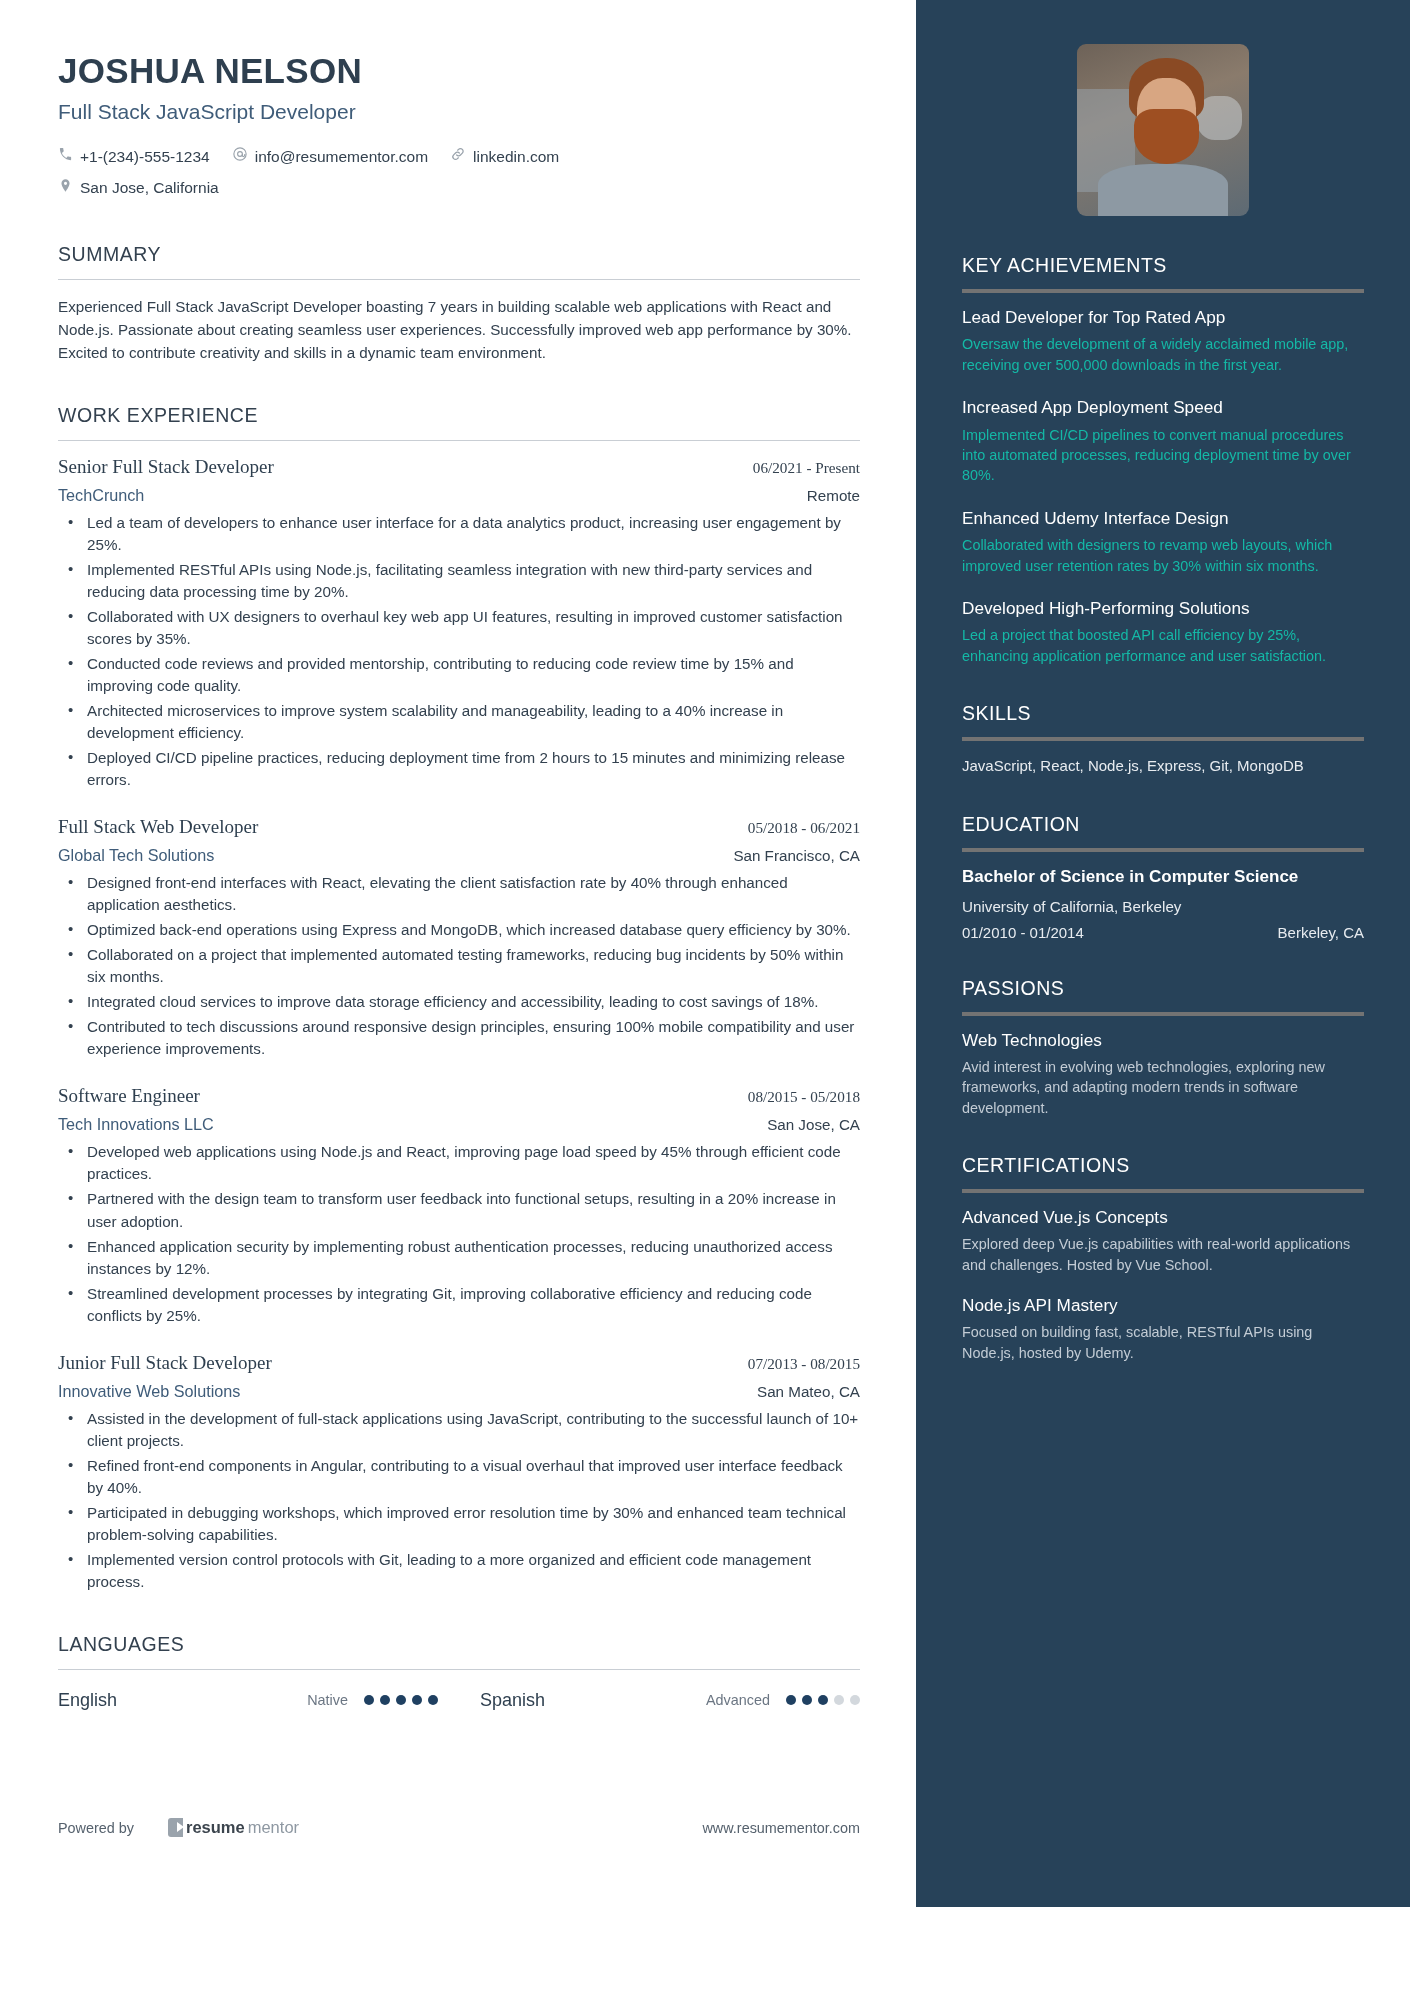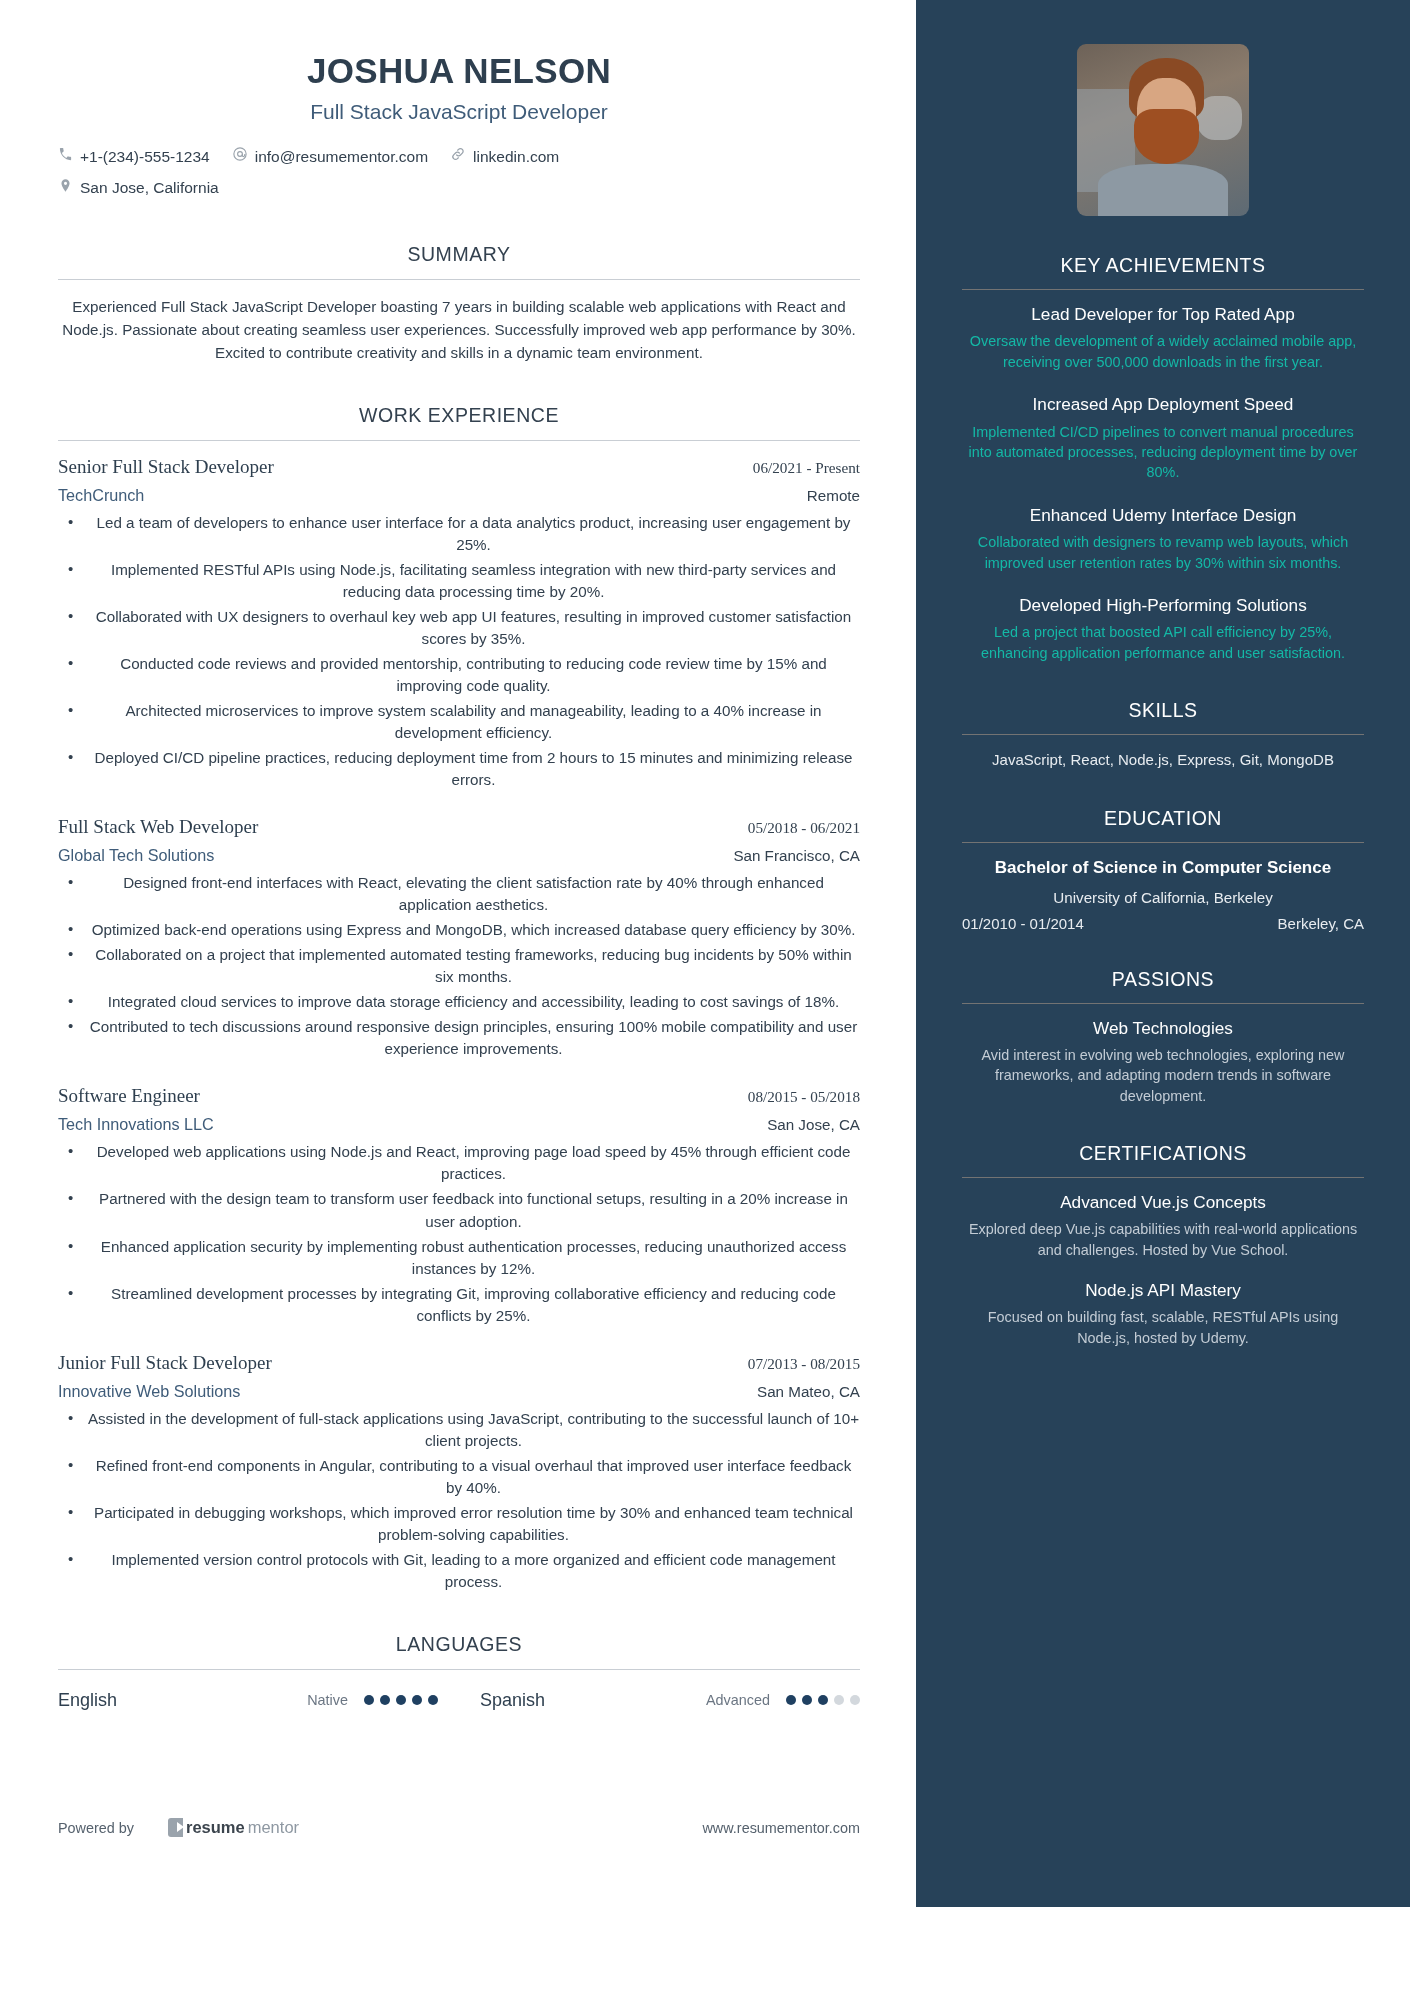"JOSHUA NELSON" .page { text-align: center -> none }
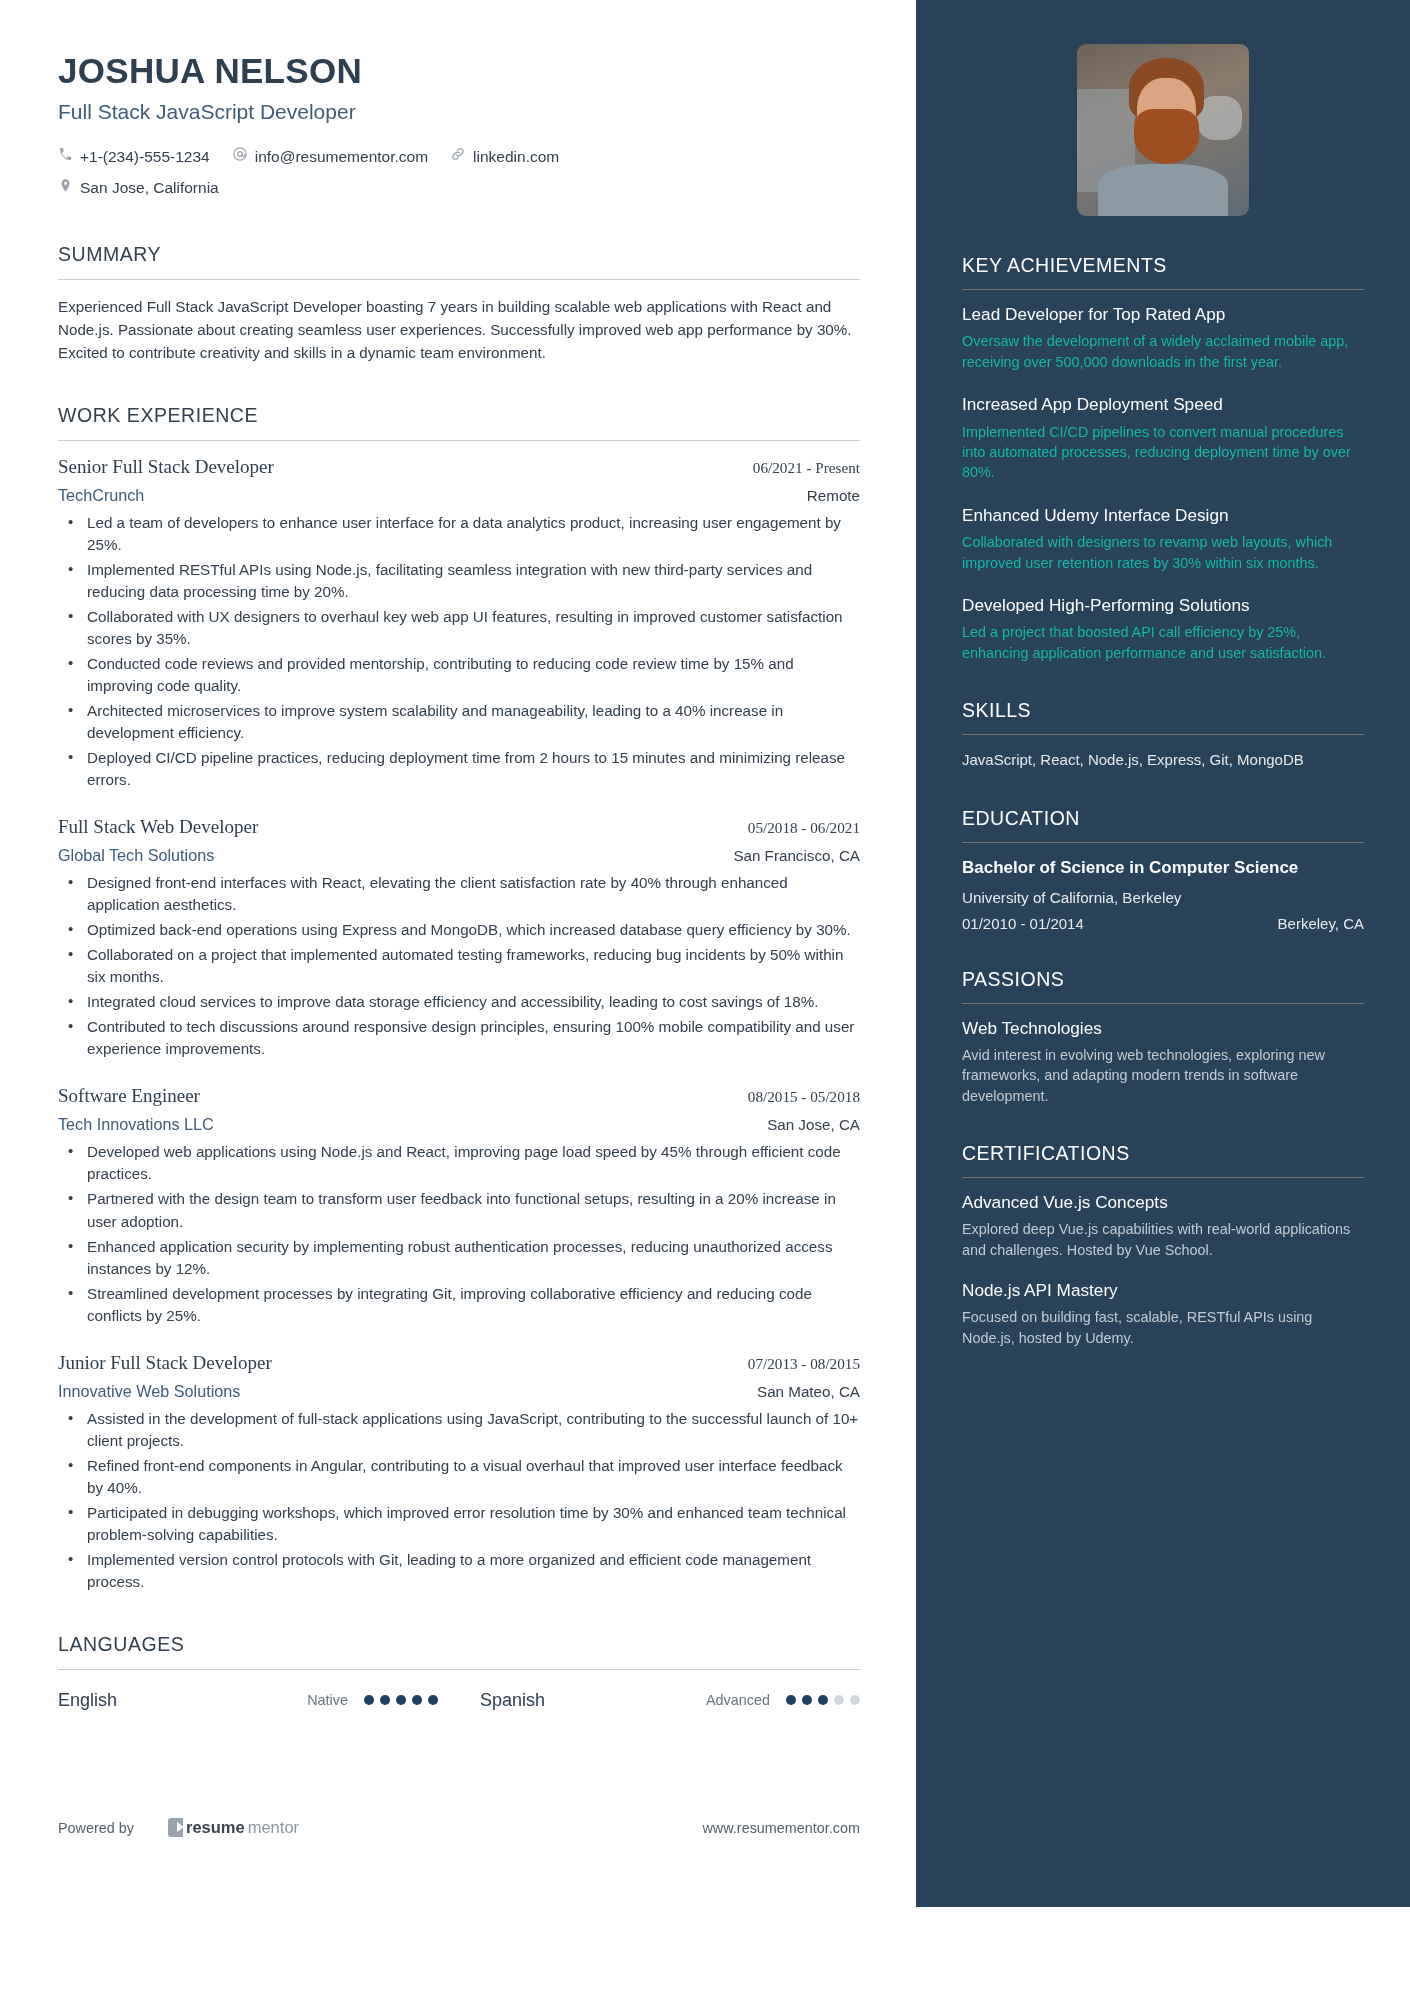"KEY ACHIEVEMENTS" .side-title { border-bottom: 1px solid #737373 -> 4px solid #737373 }
